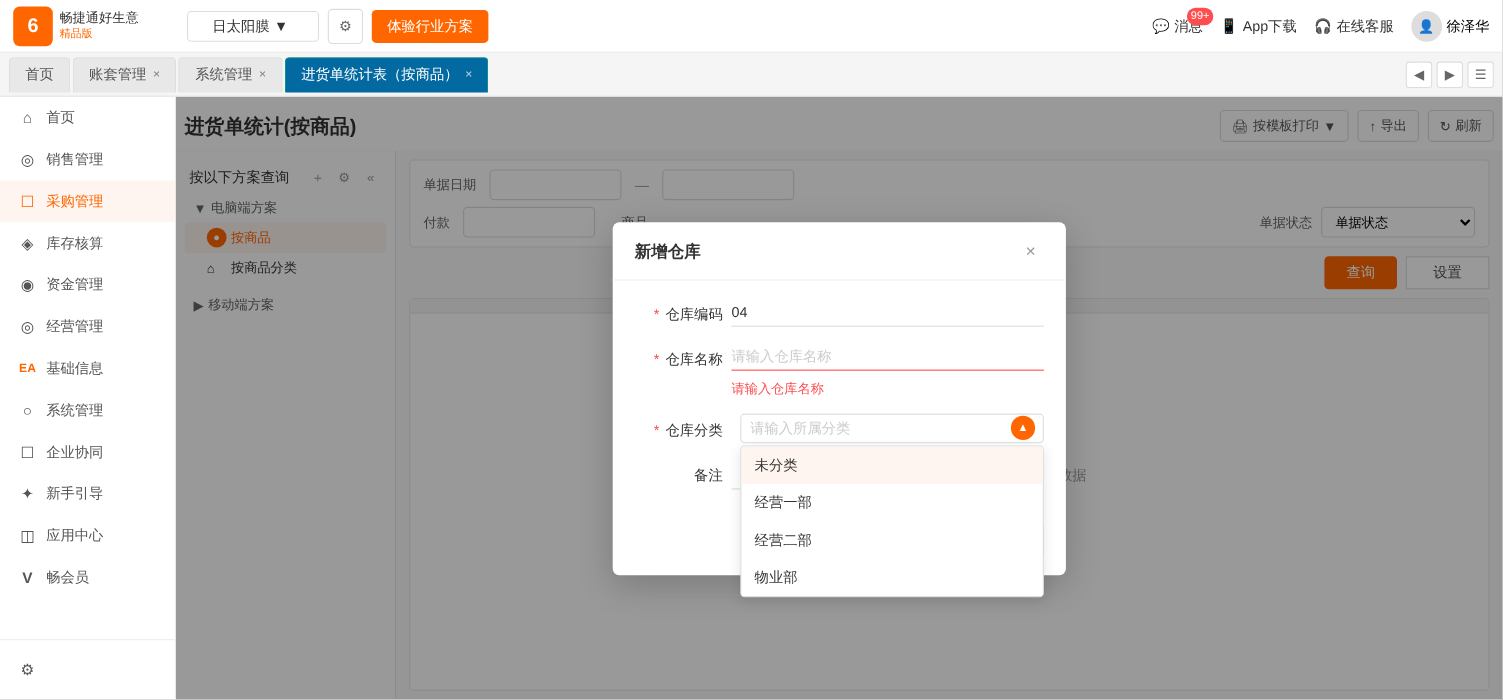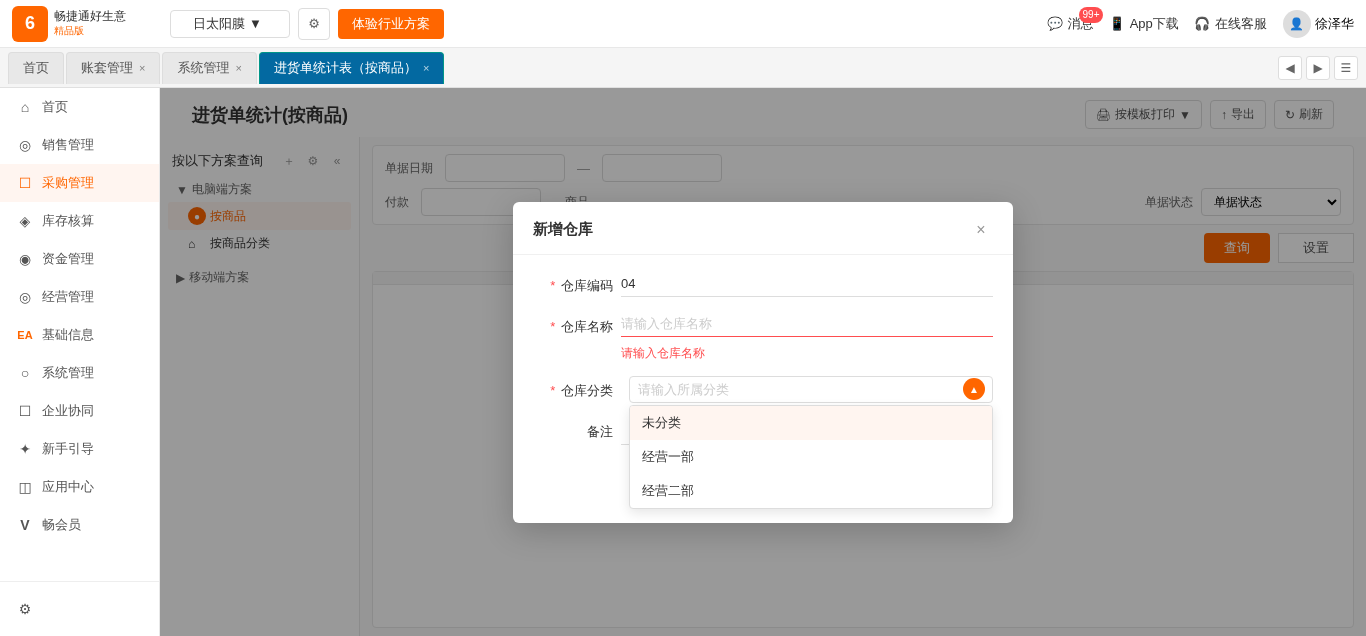"进货单统计(按商品)" .page-header { padding: 12px 32px 8px -> 12px 8px 8px }
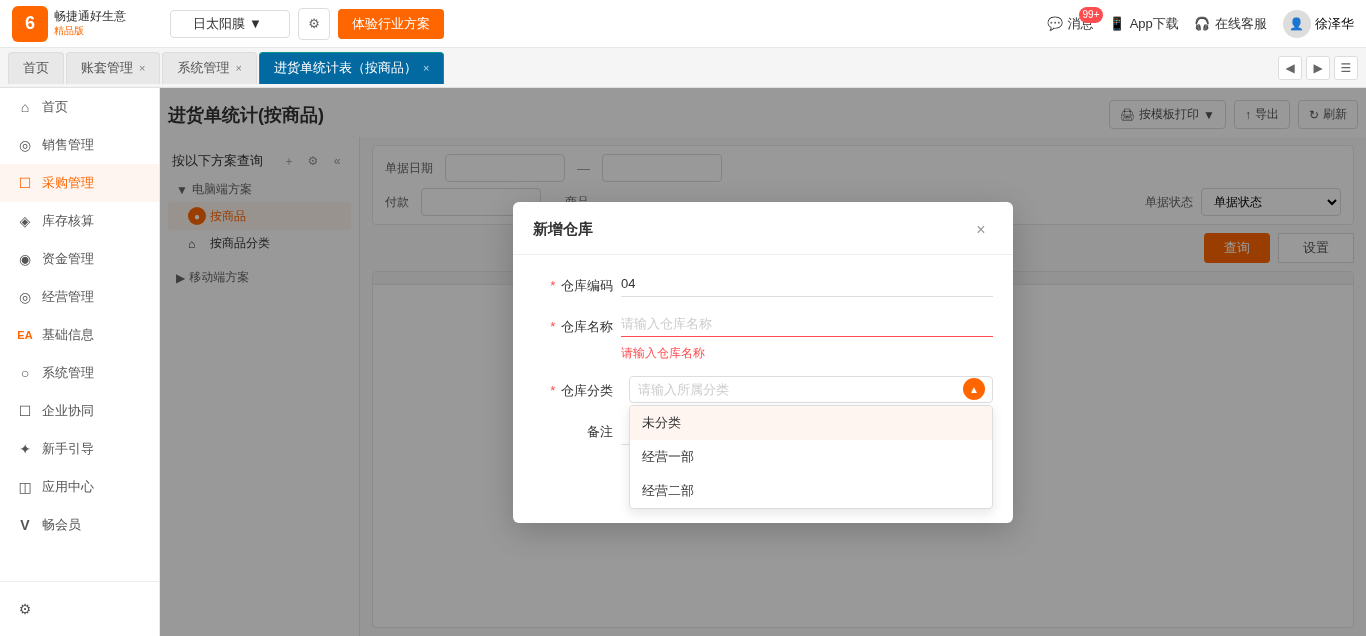"新增仓库" .modal { width: 500px -> 412px }
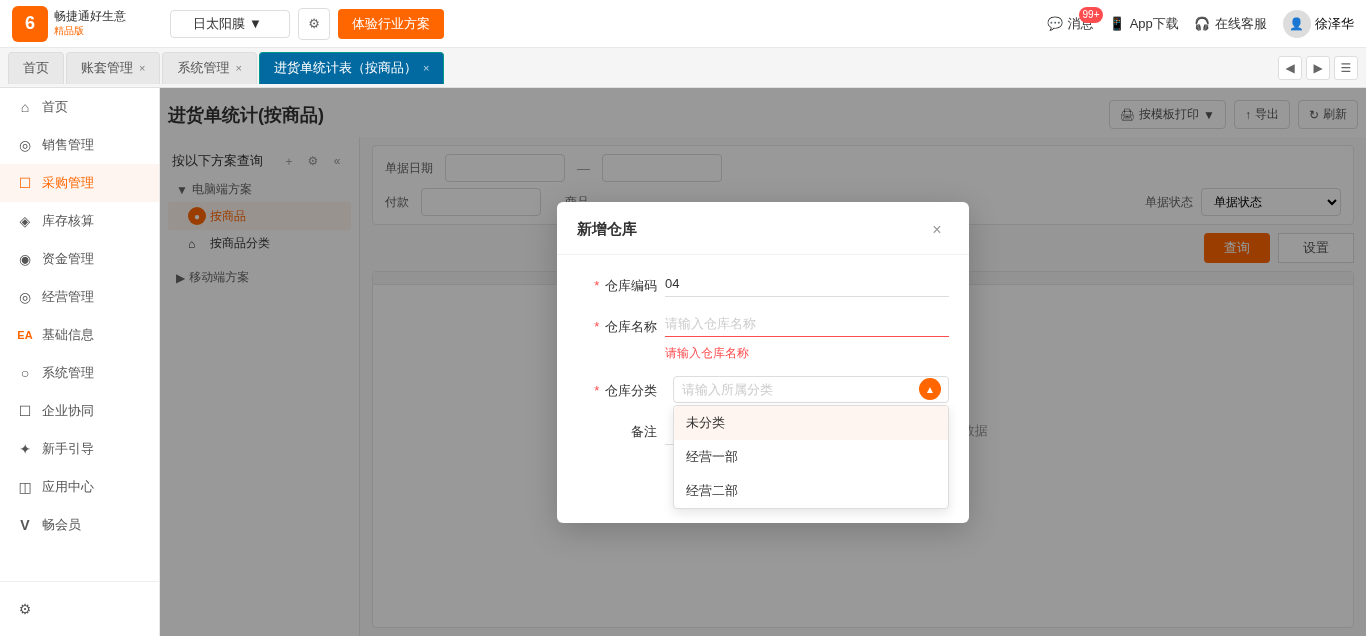"物业部" div.dropdown-item { html: none -> <div>物业部</div> }
